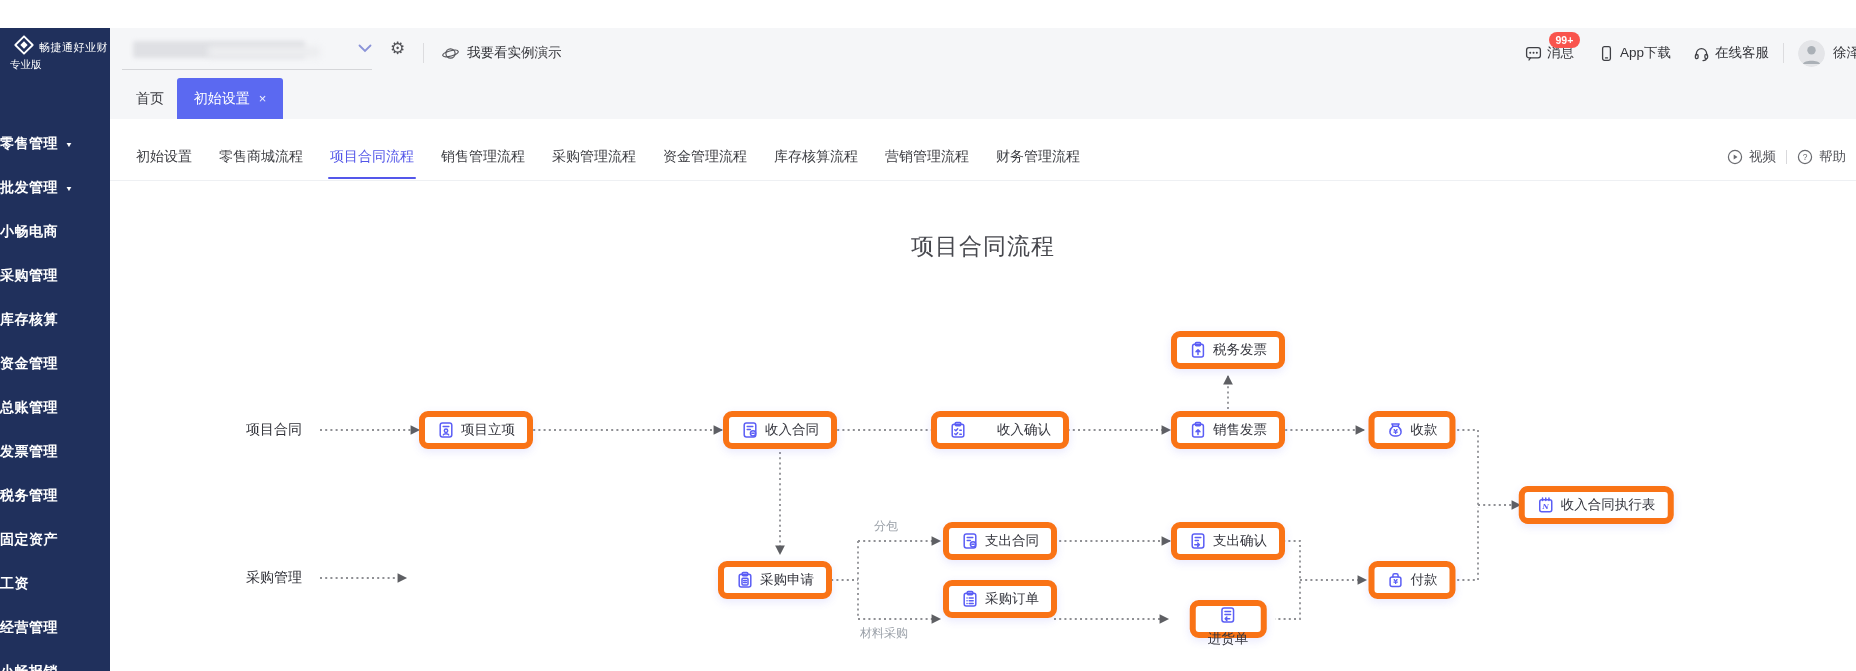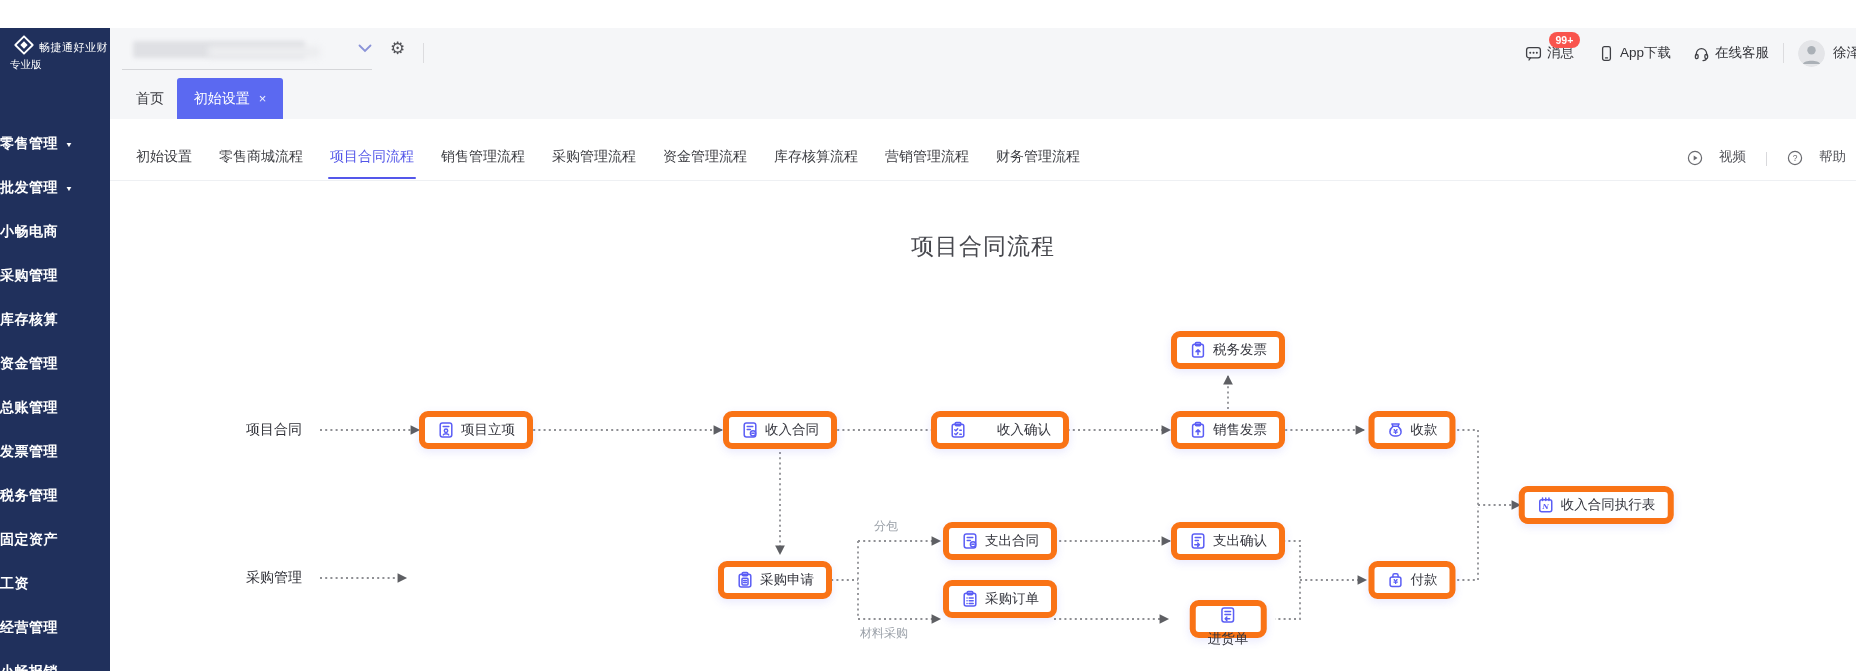"我要看实例演示" div.demo { html: none -> <div> <span> <svg> <g> <circle></circle> <ellipse></ellipse> </g> </svg> </span> <span>我要看实例演示</span> </div> }
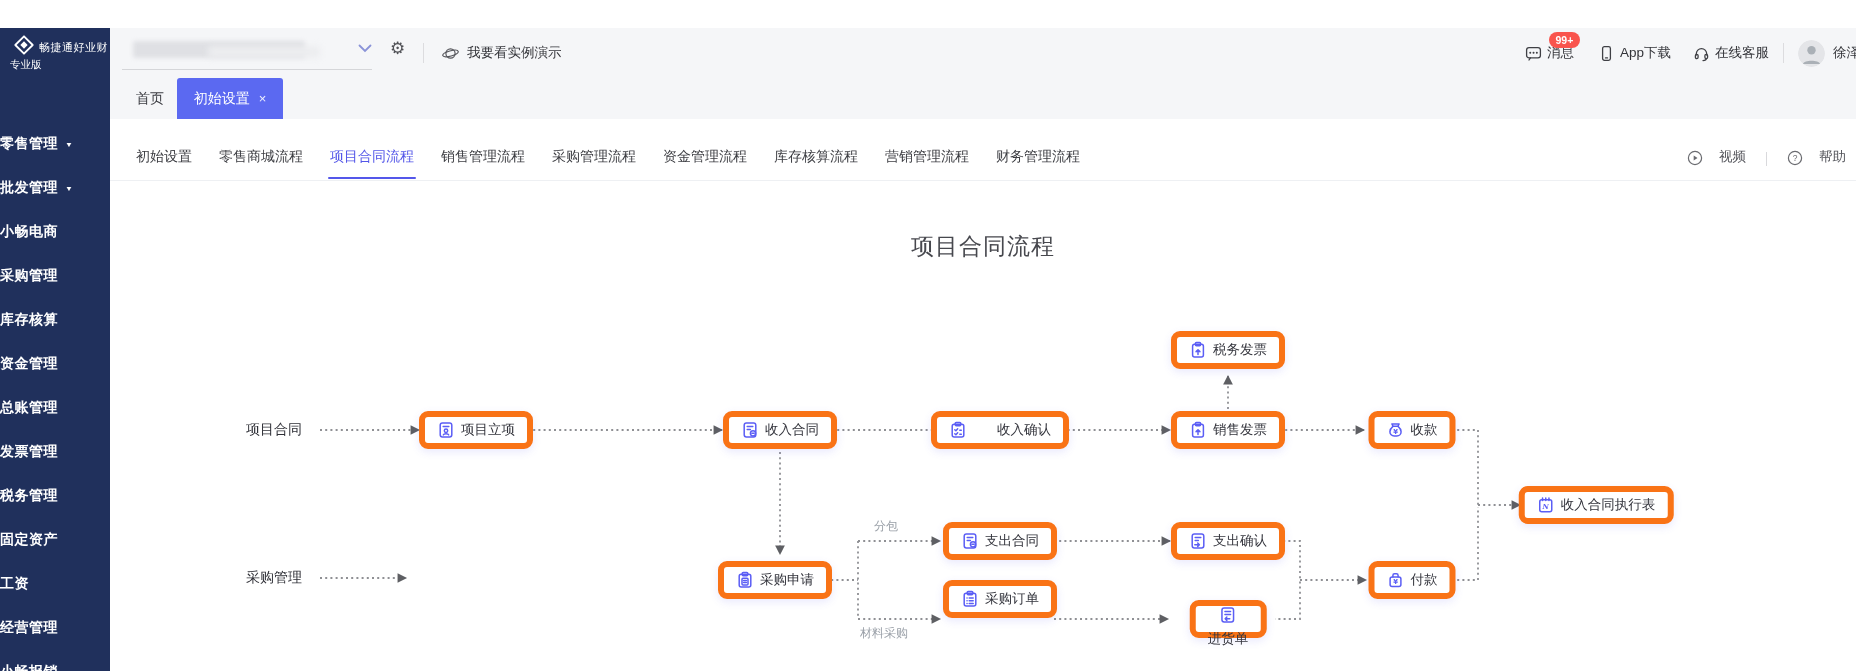"视频" .ptab-right { align-items: flex-end -> center; gap: 16px -> 6px }
